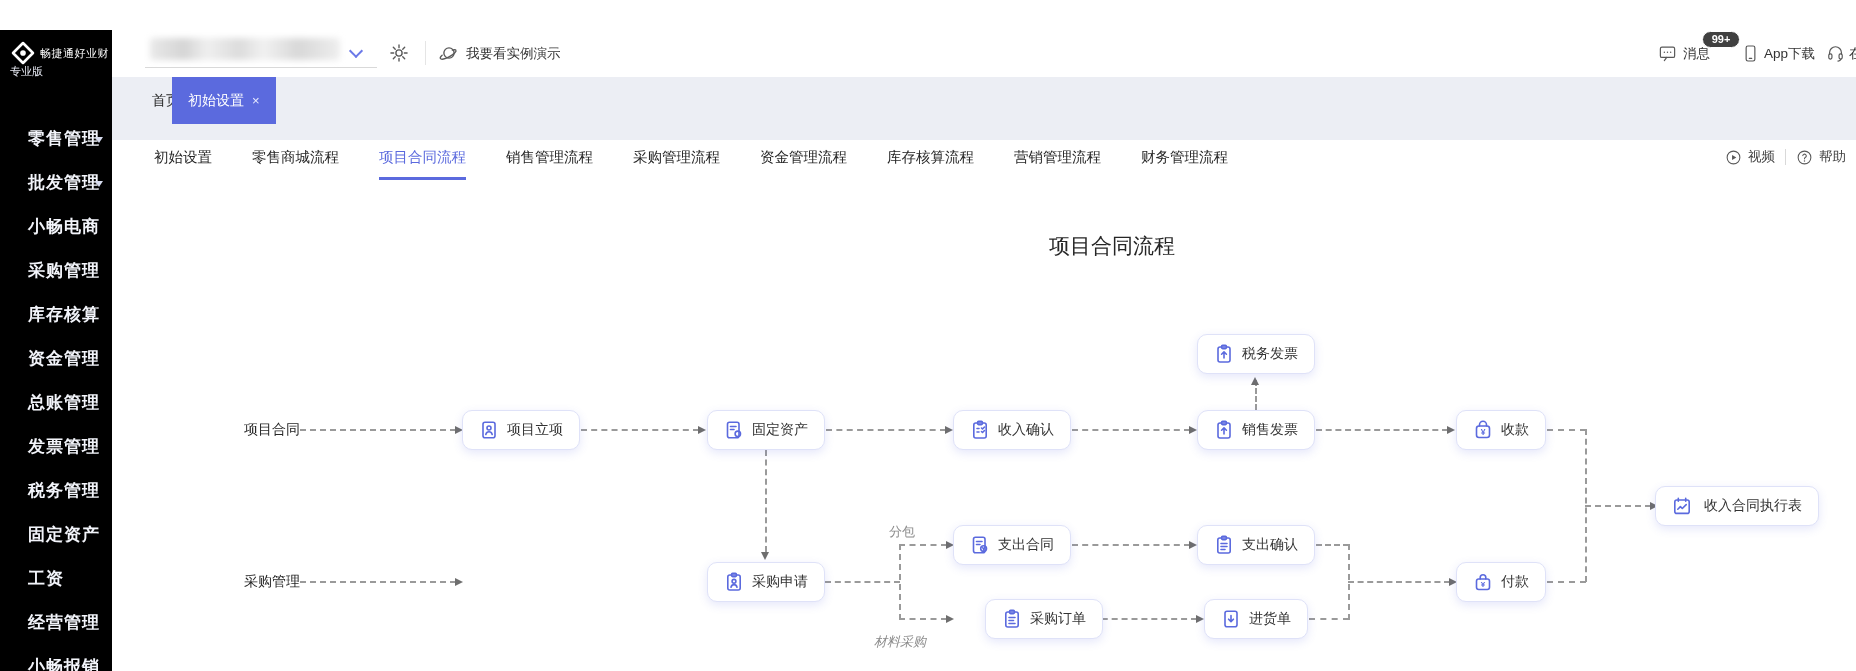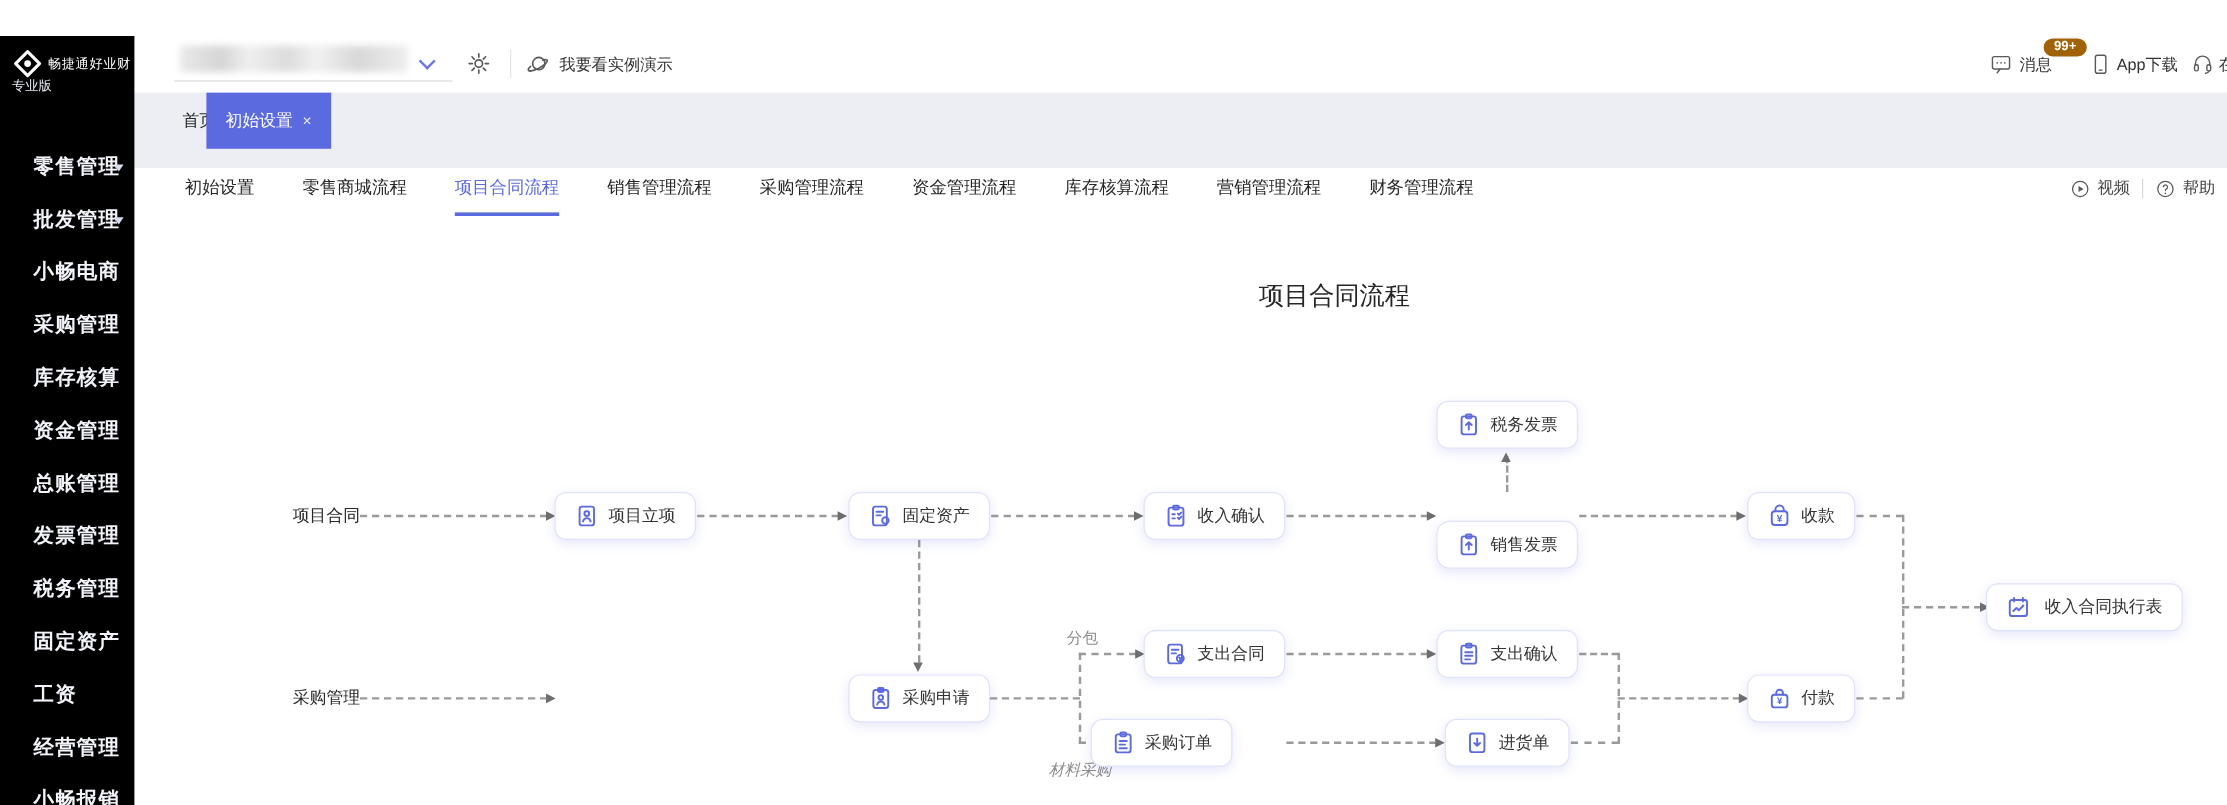"99+" .badge { background: #a16207 -> #404040 }
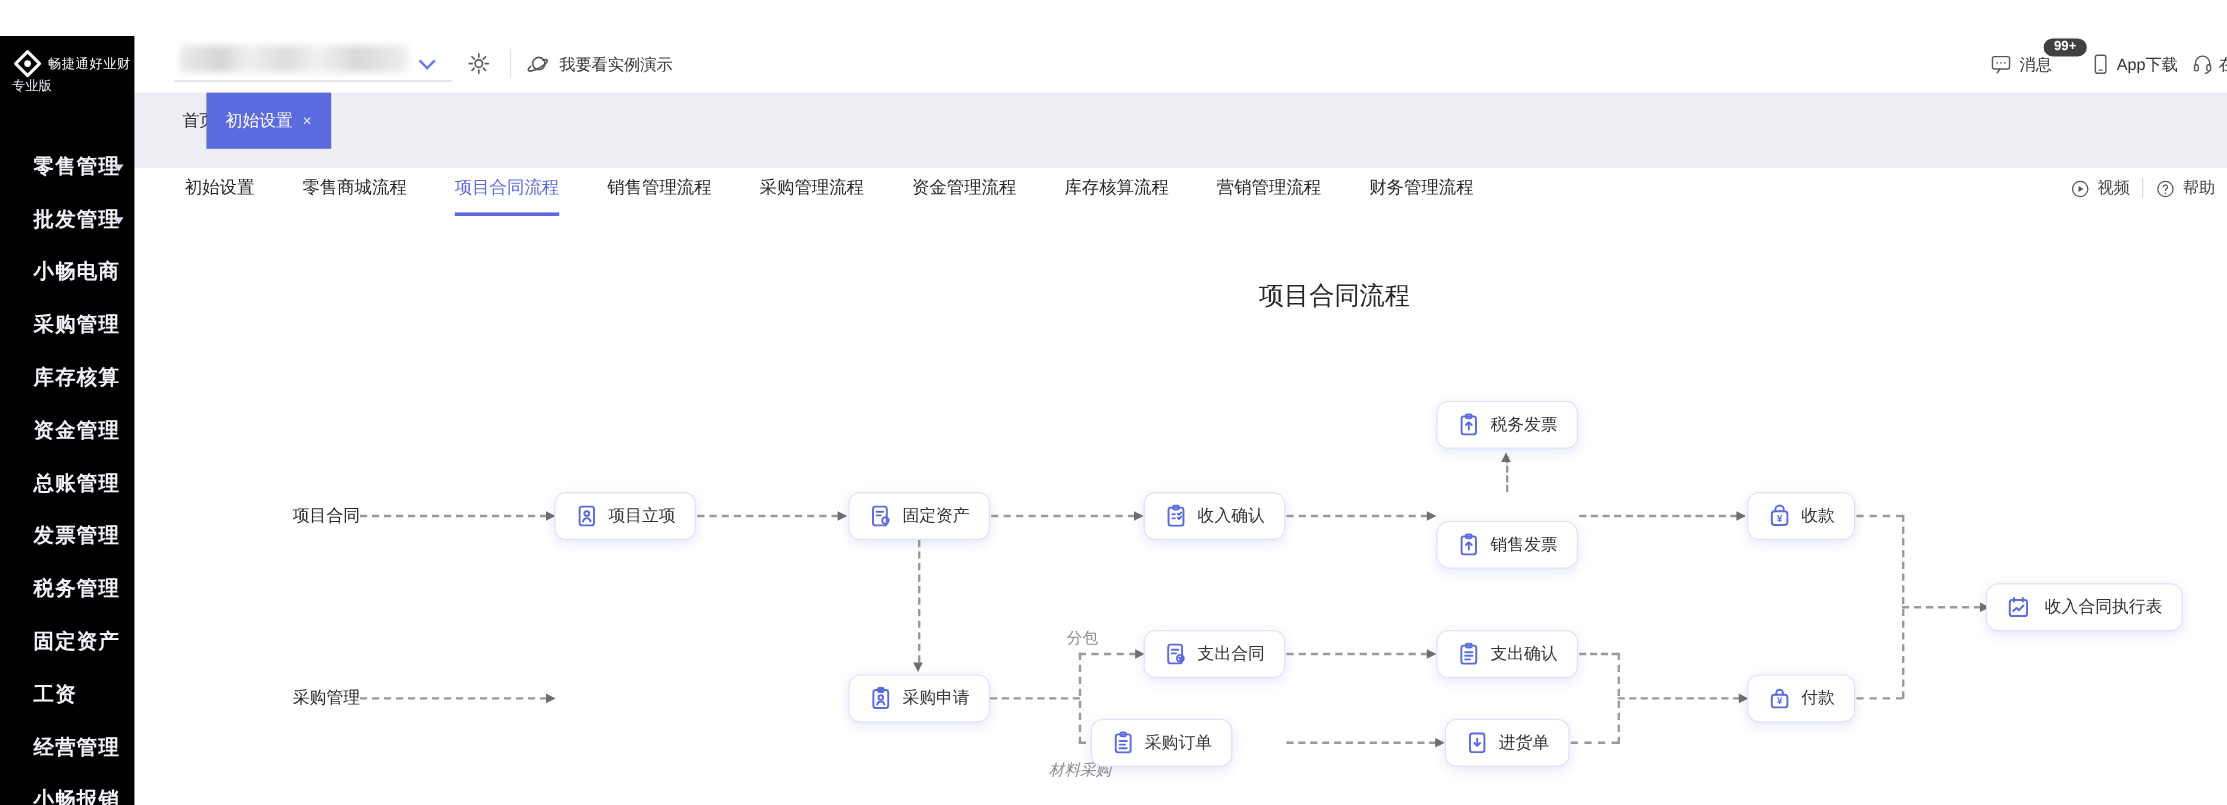"销售发票" div.node { top: 454px -> 430px }
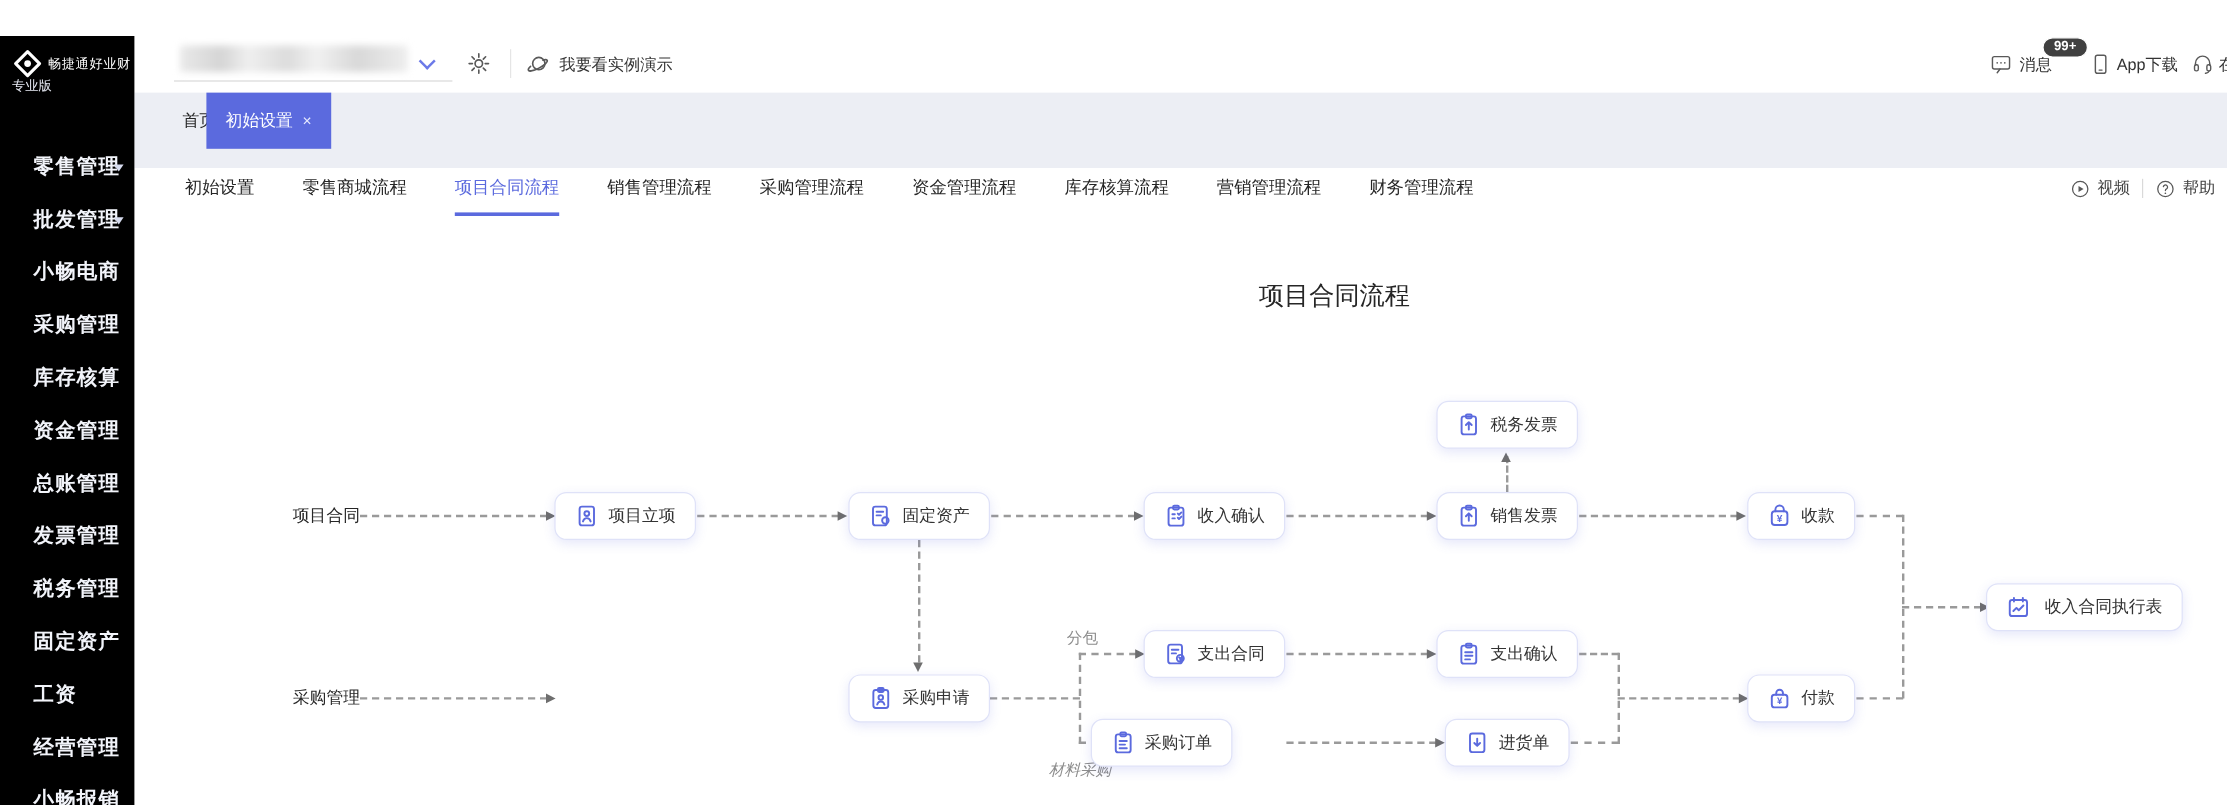"采购订单" div.node { left: 968px -> 1044px }
